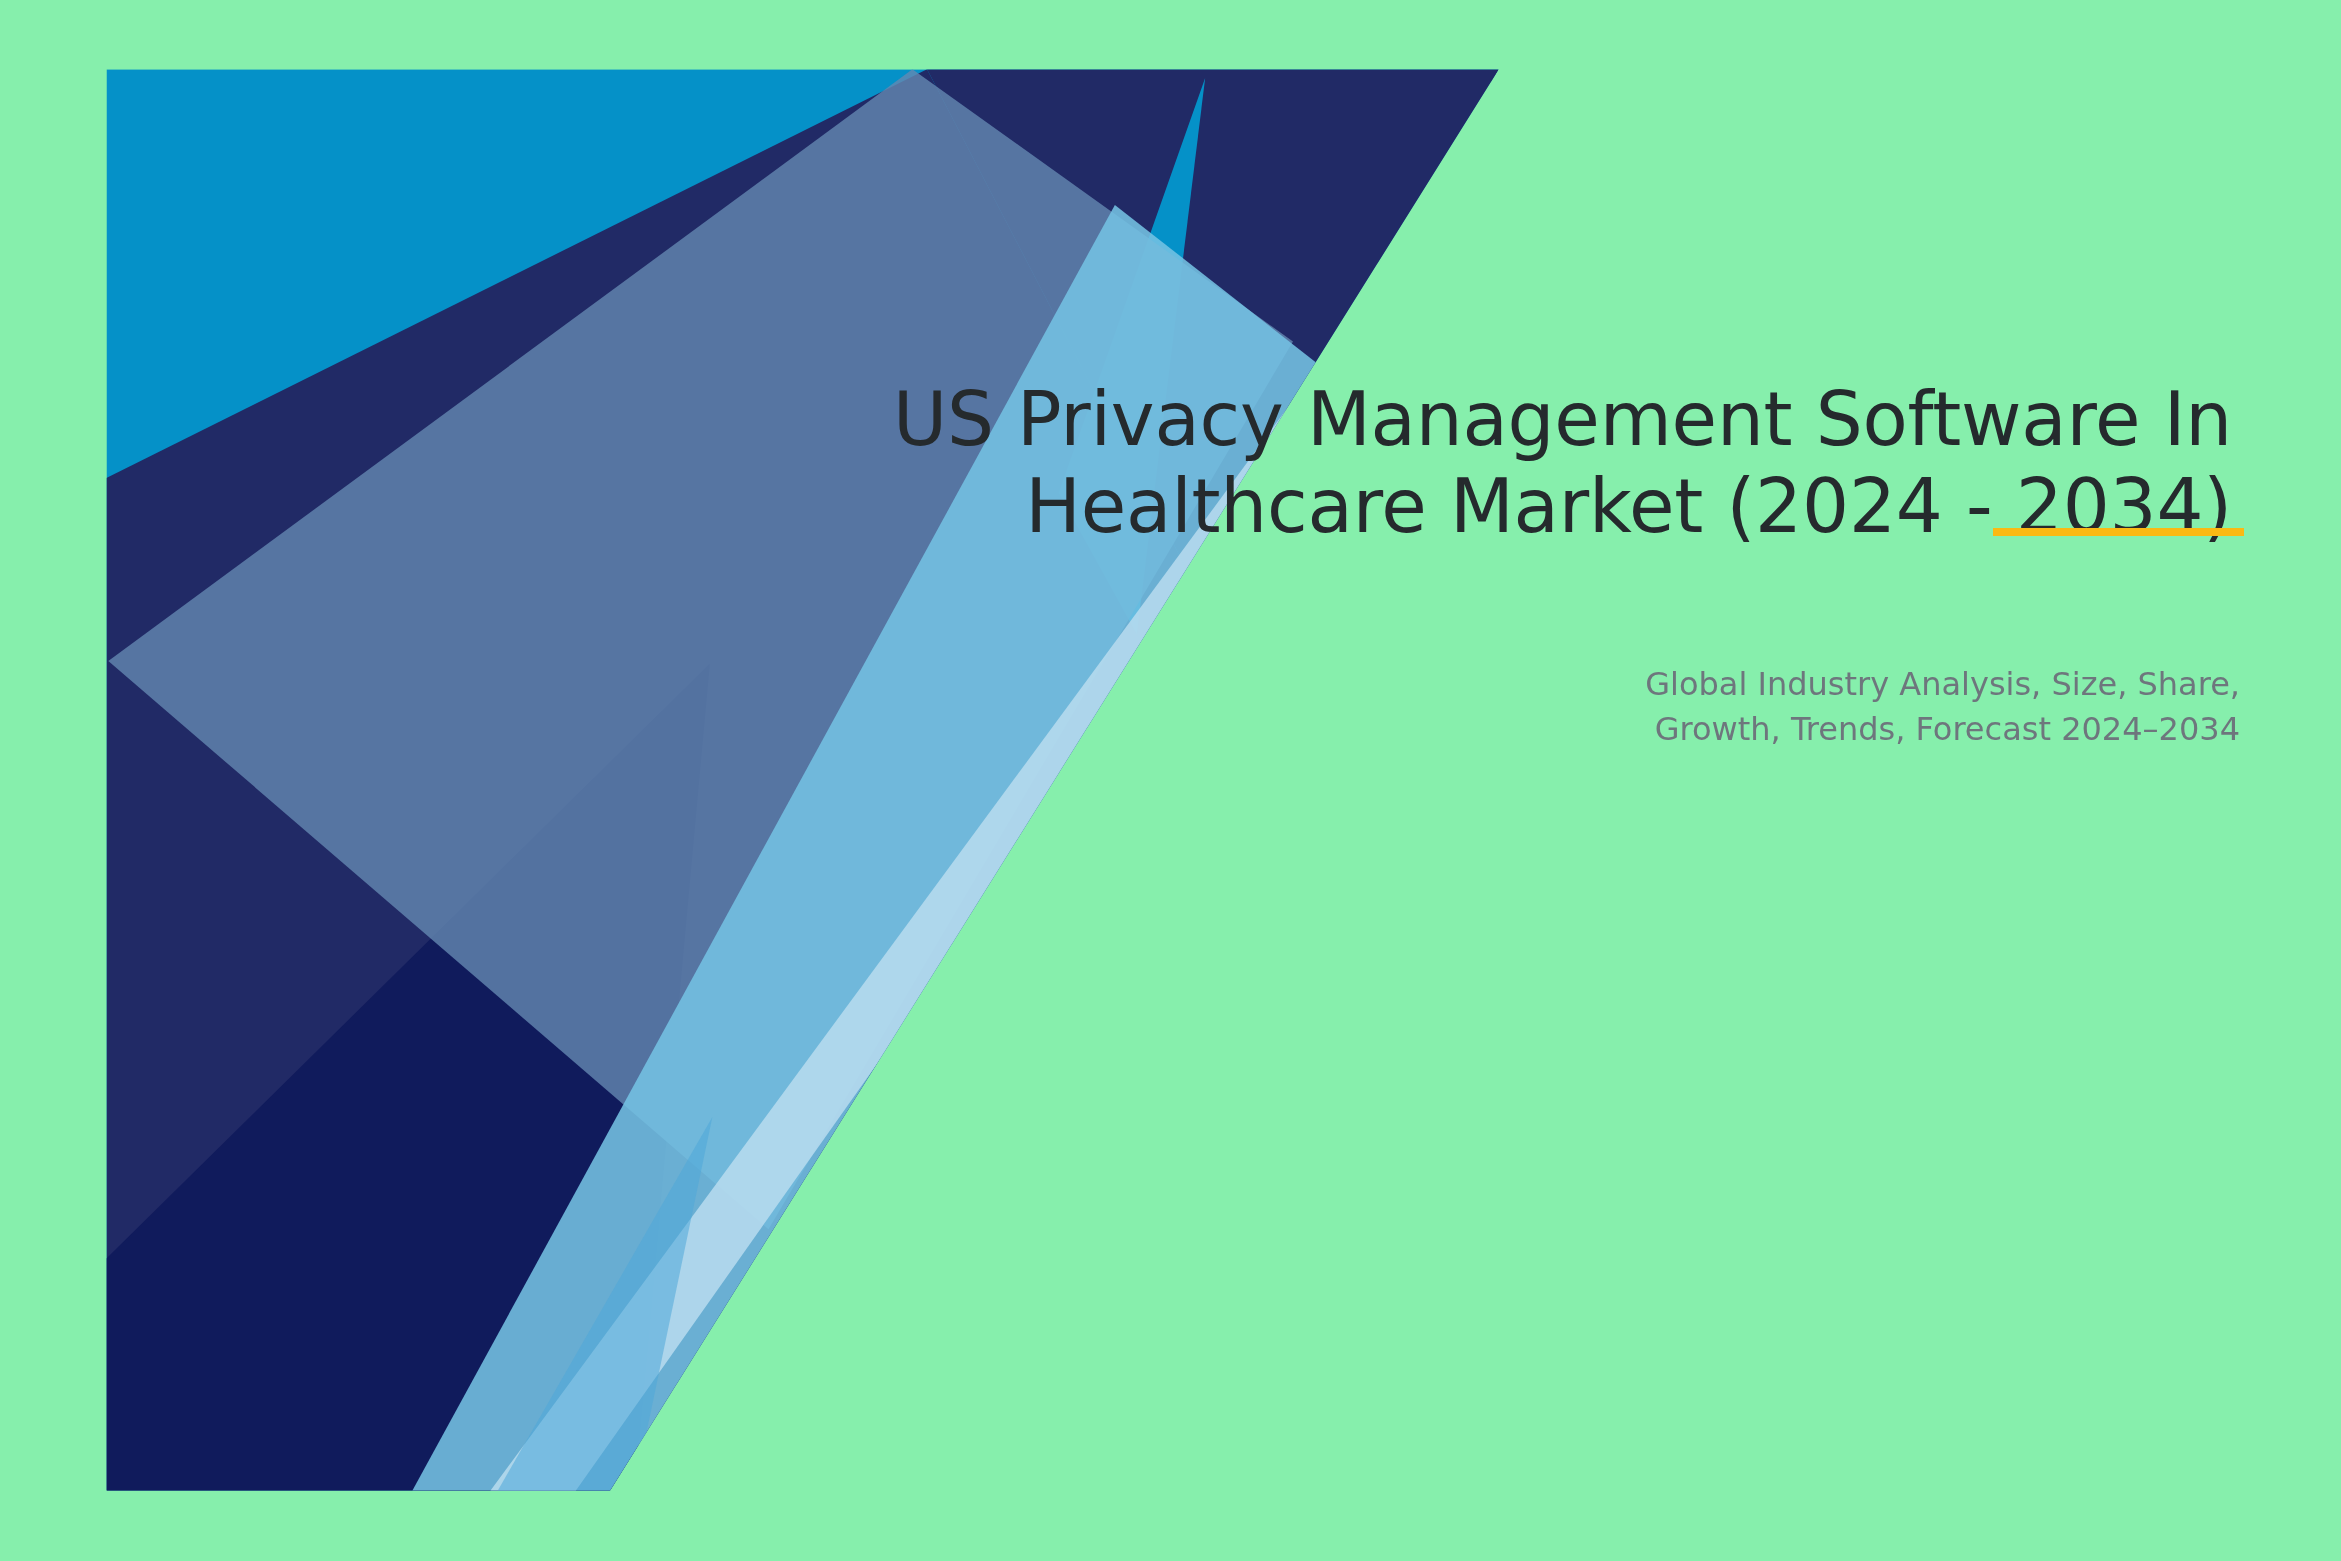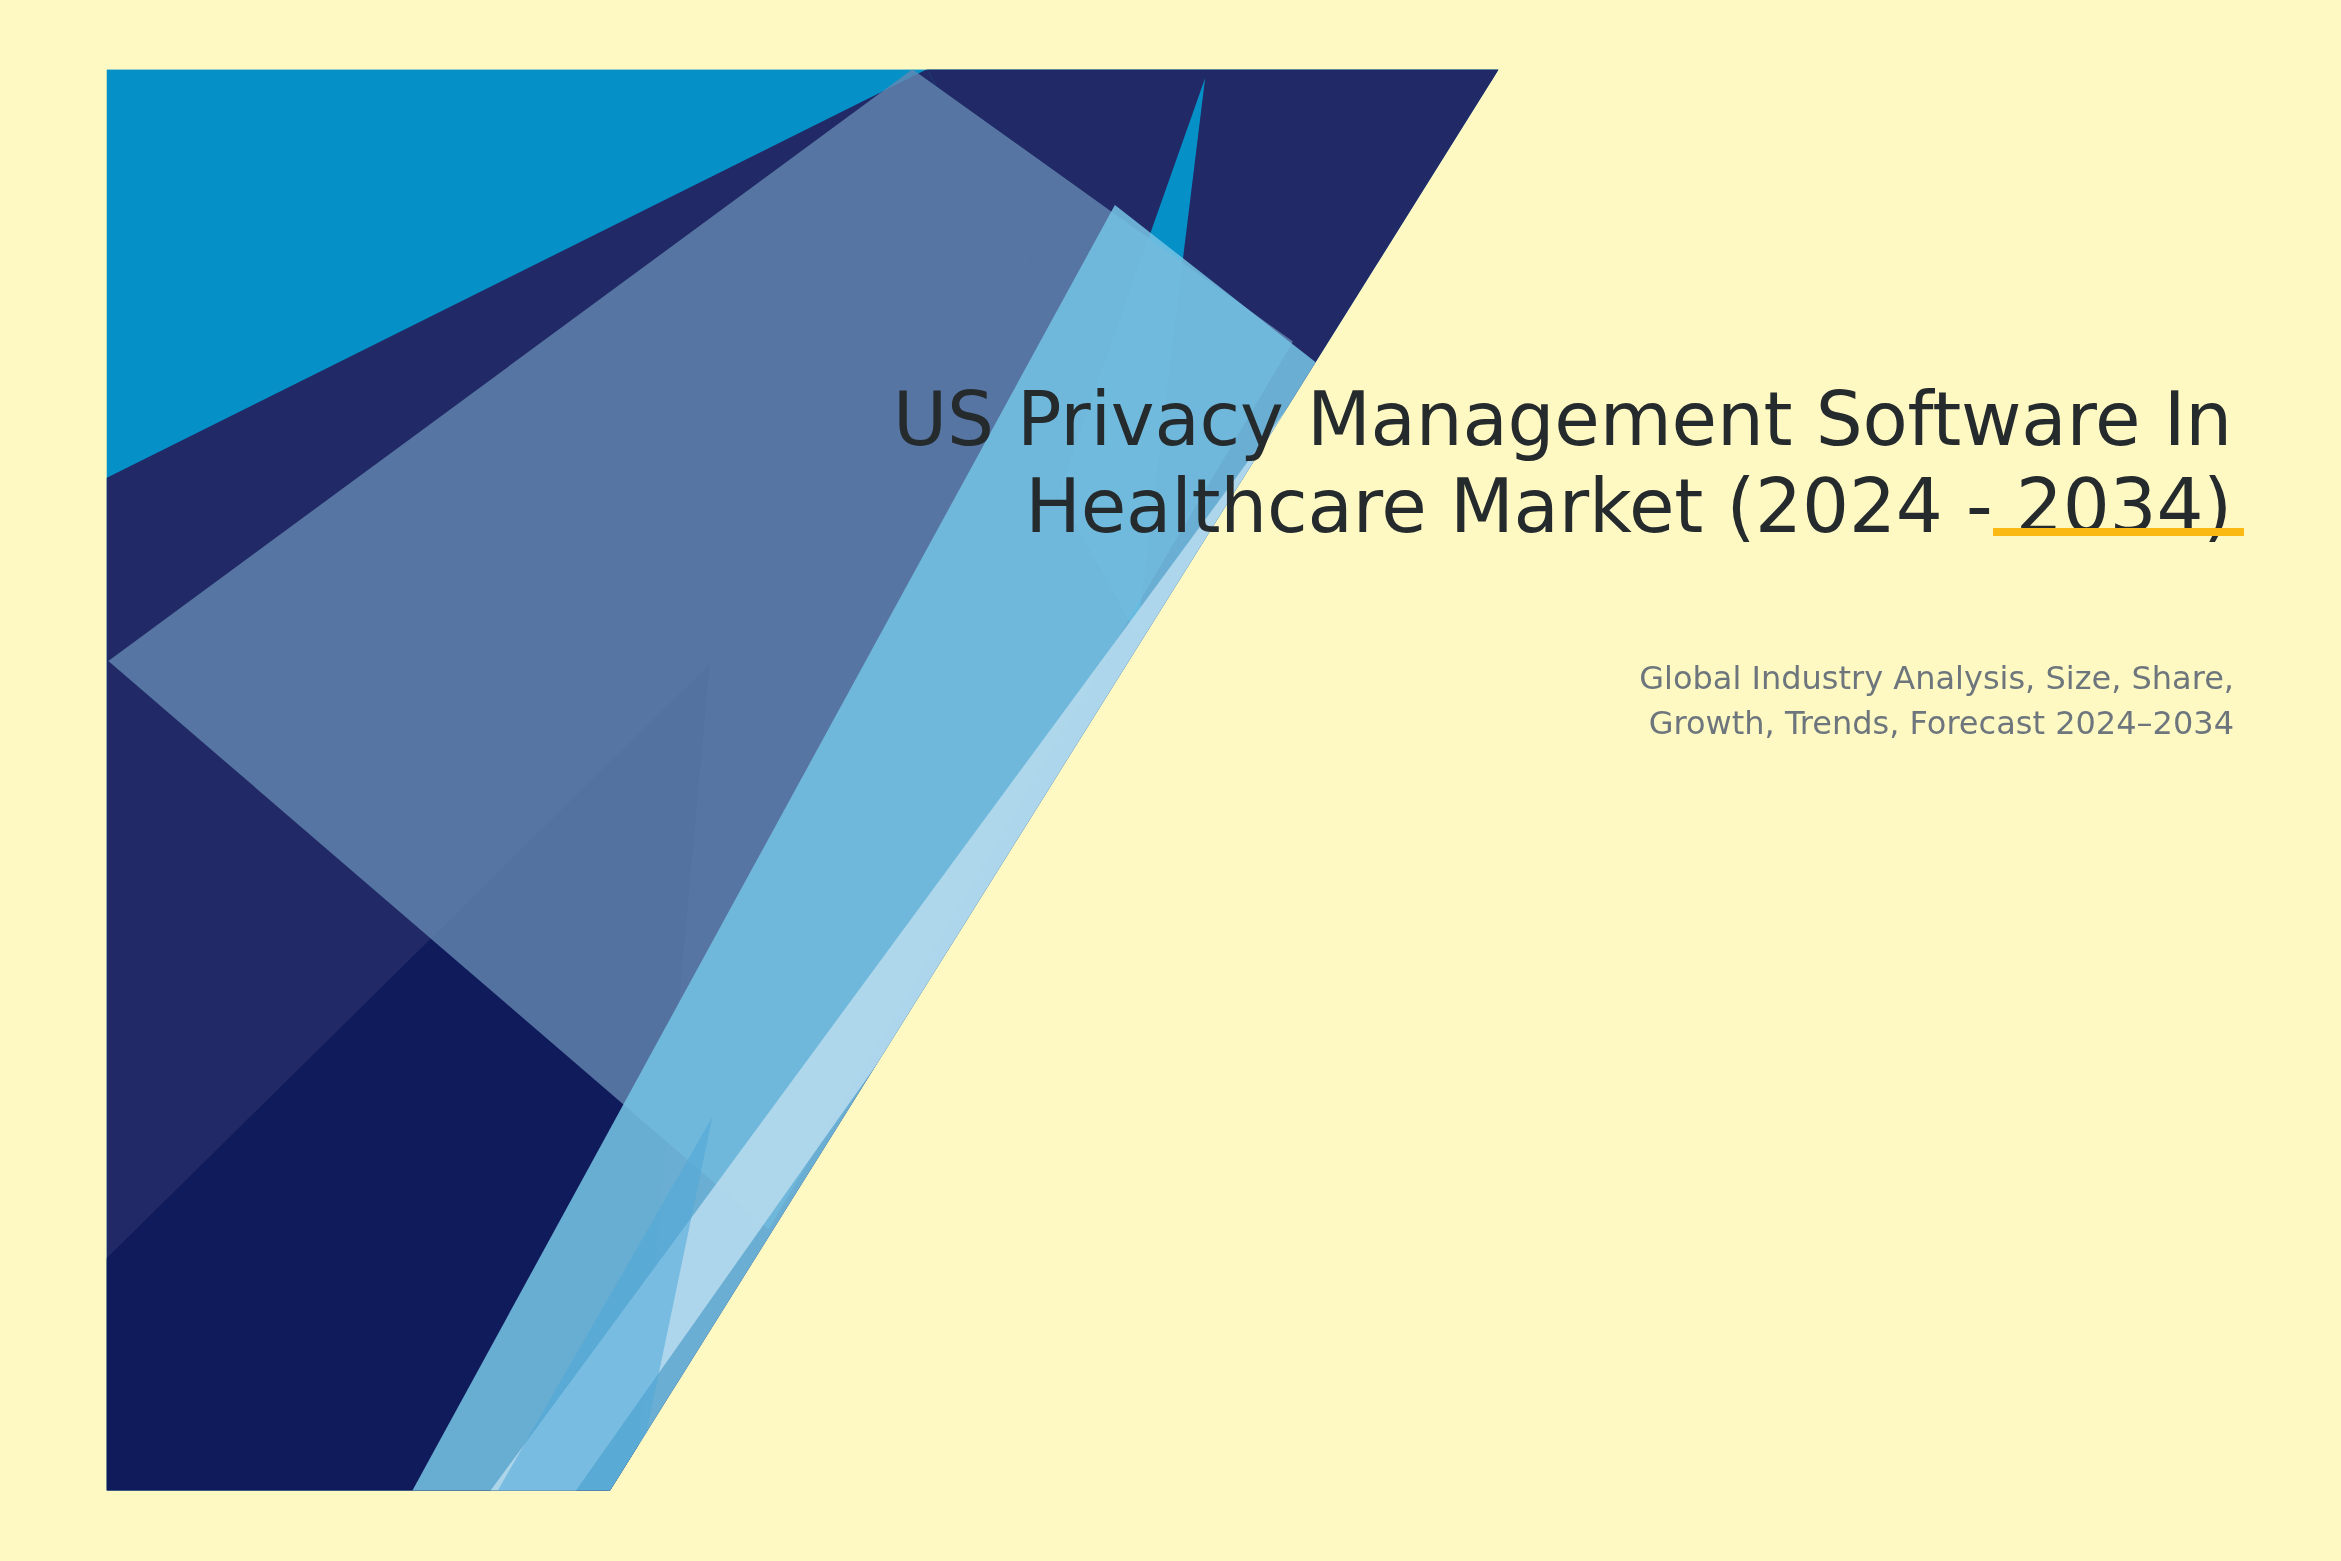"US Privacy Management Software In" #page { background: #fef9c3 -> #86efac }
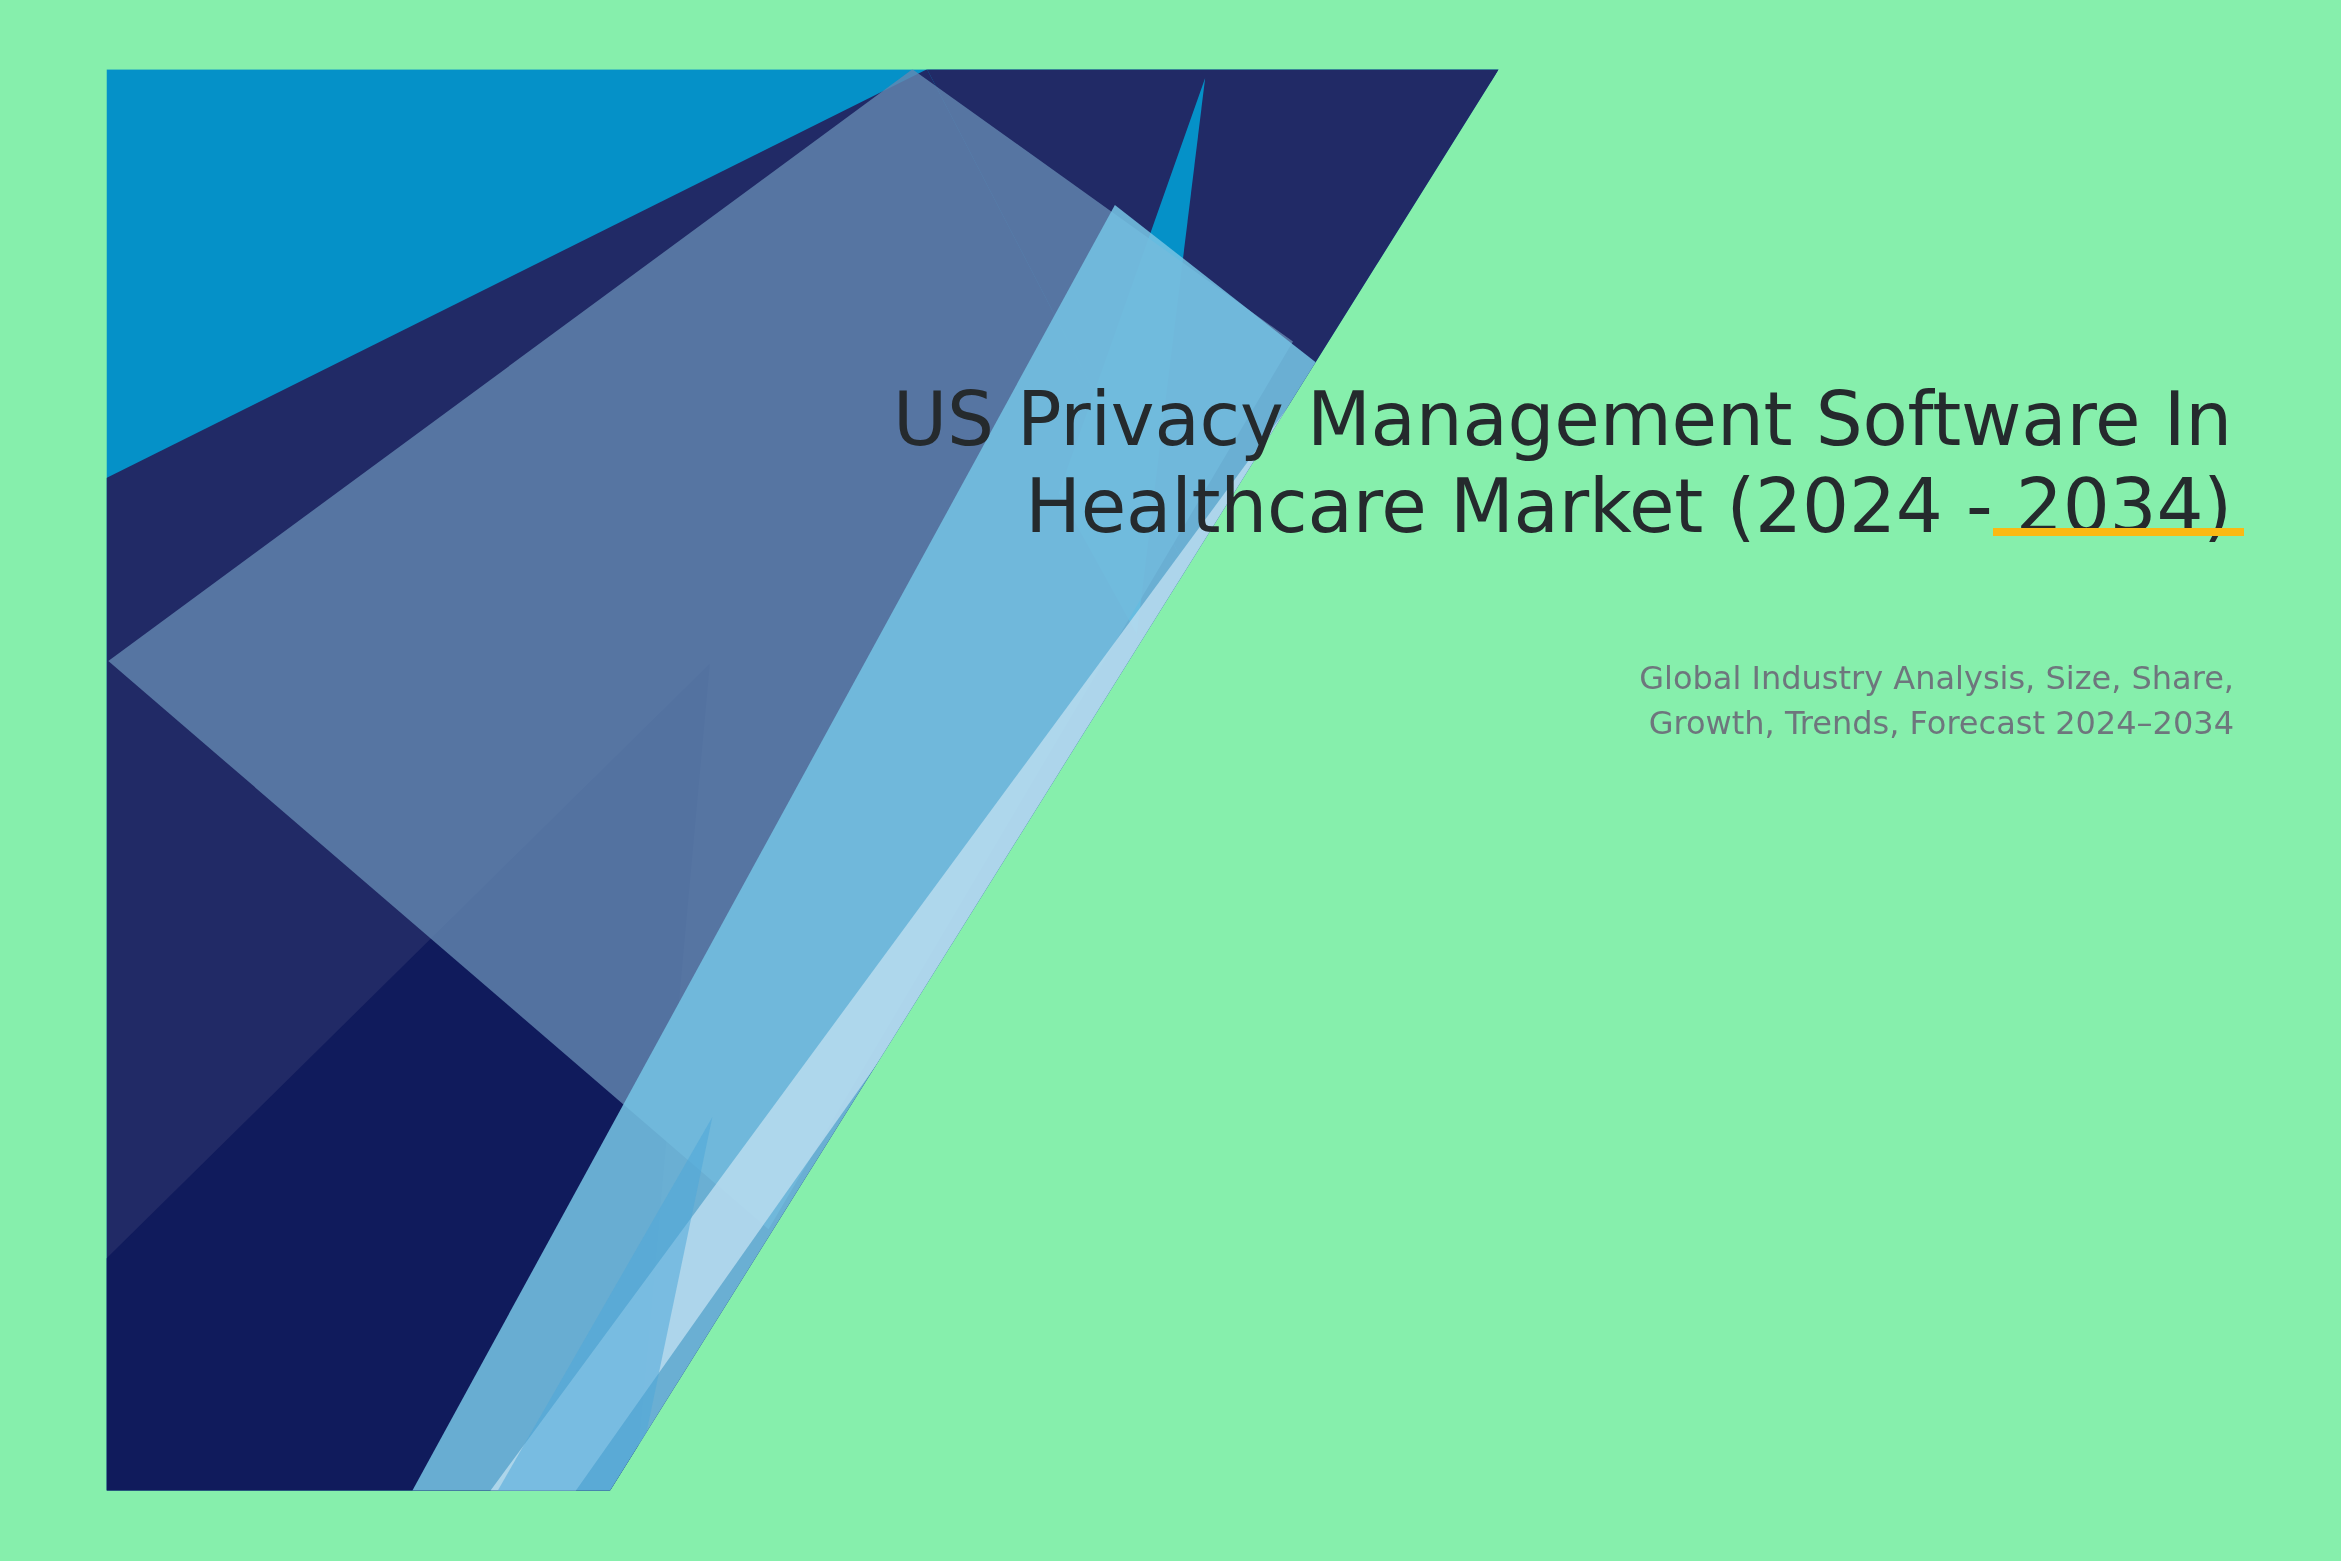"Global Industry Analysis, Size, Share," #subtitle { margin: 4px -> 10px }
